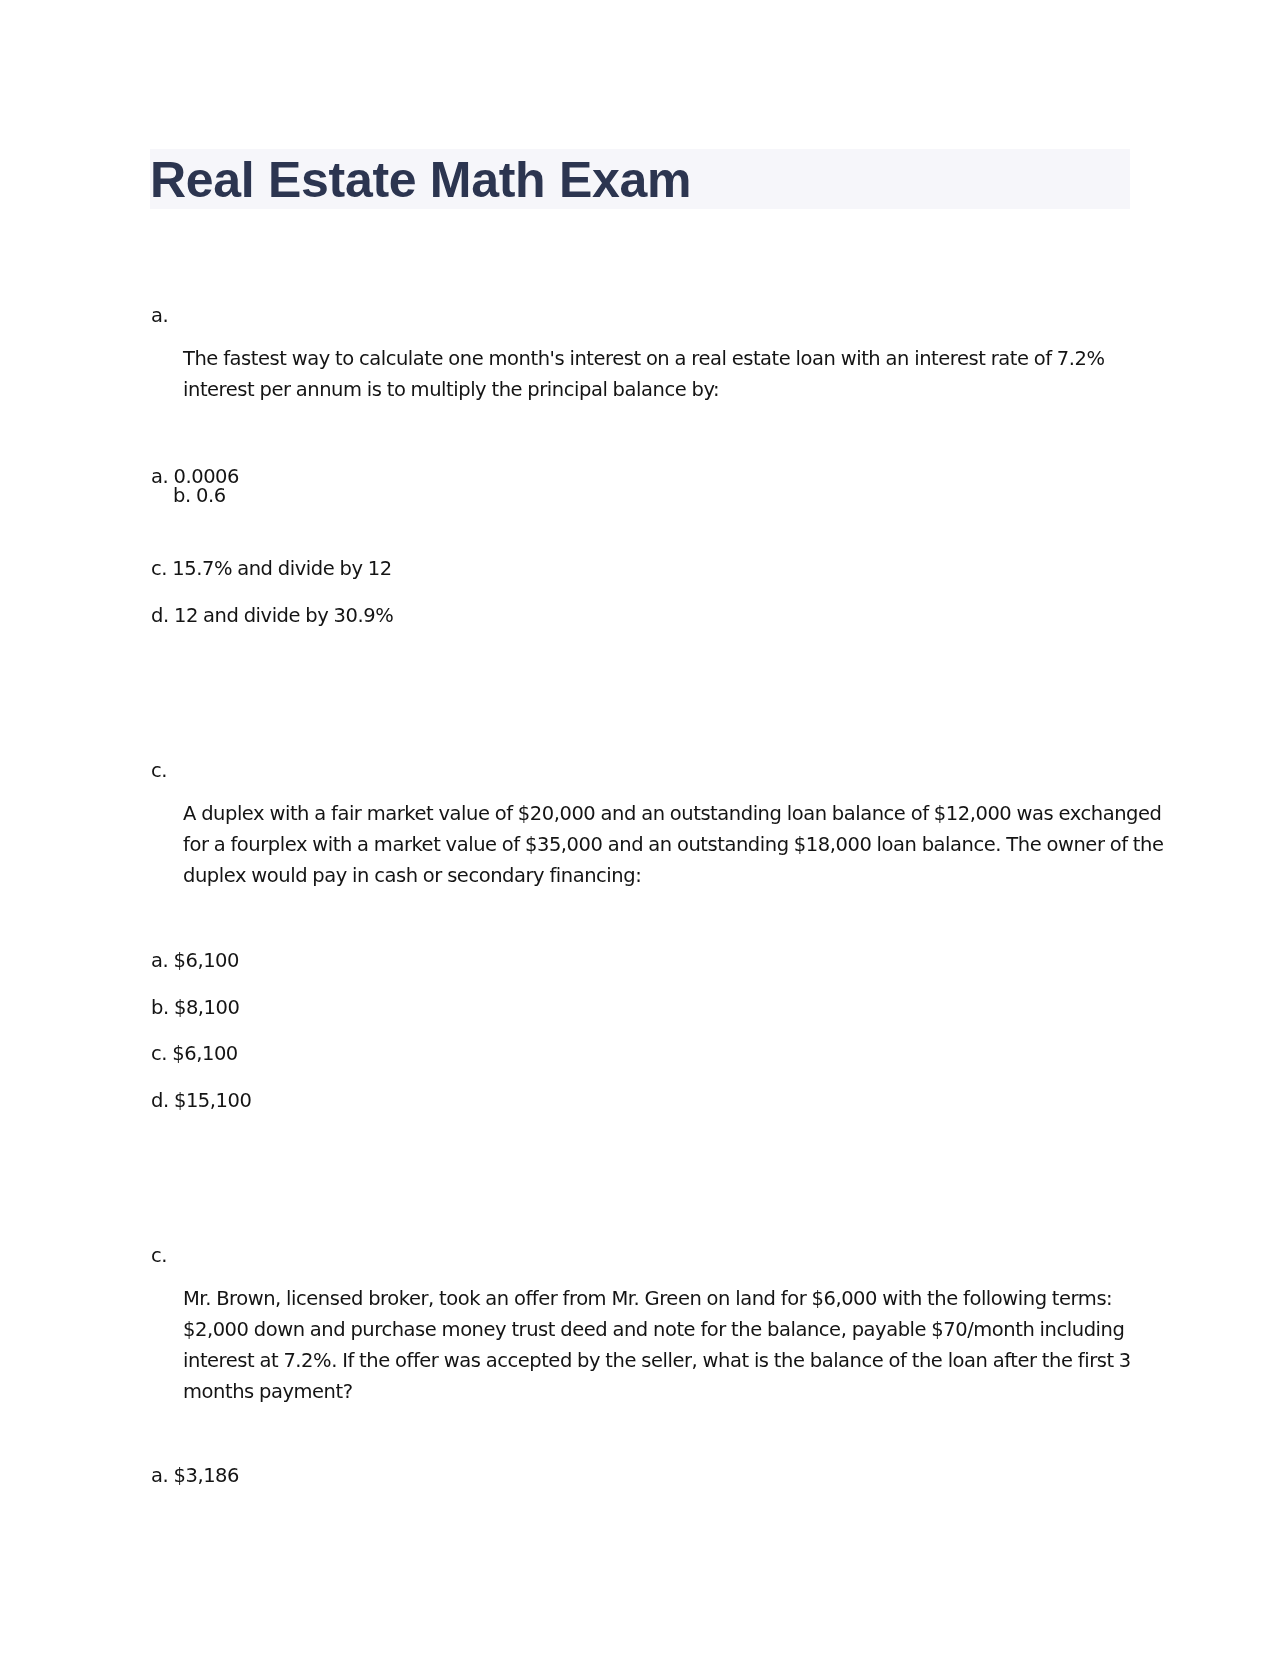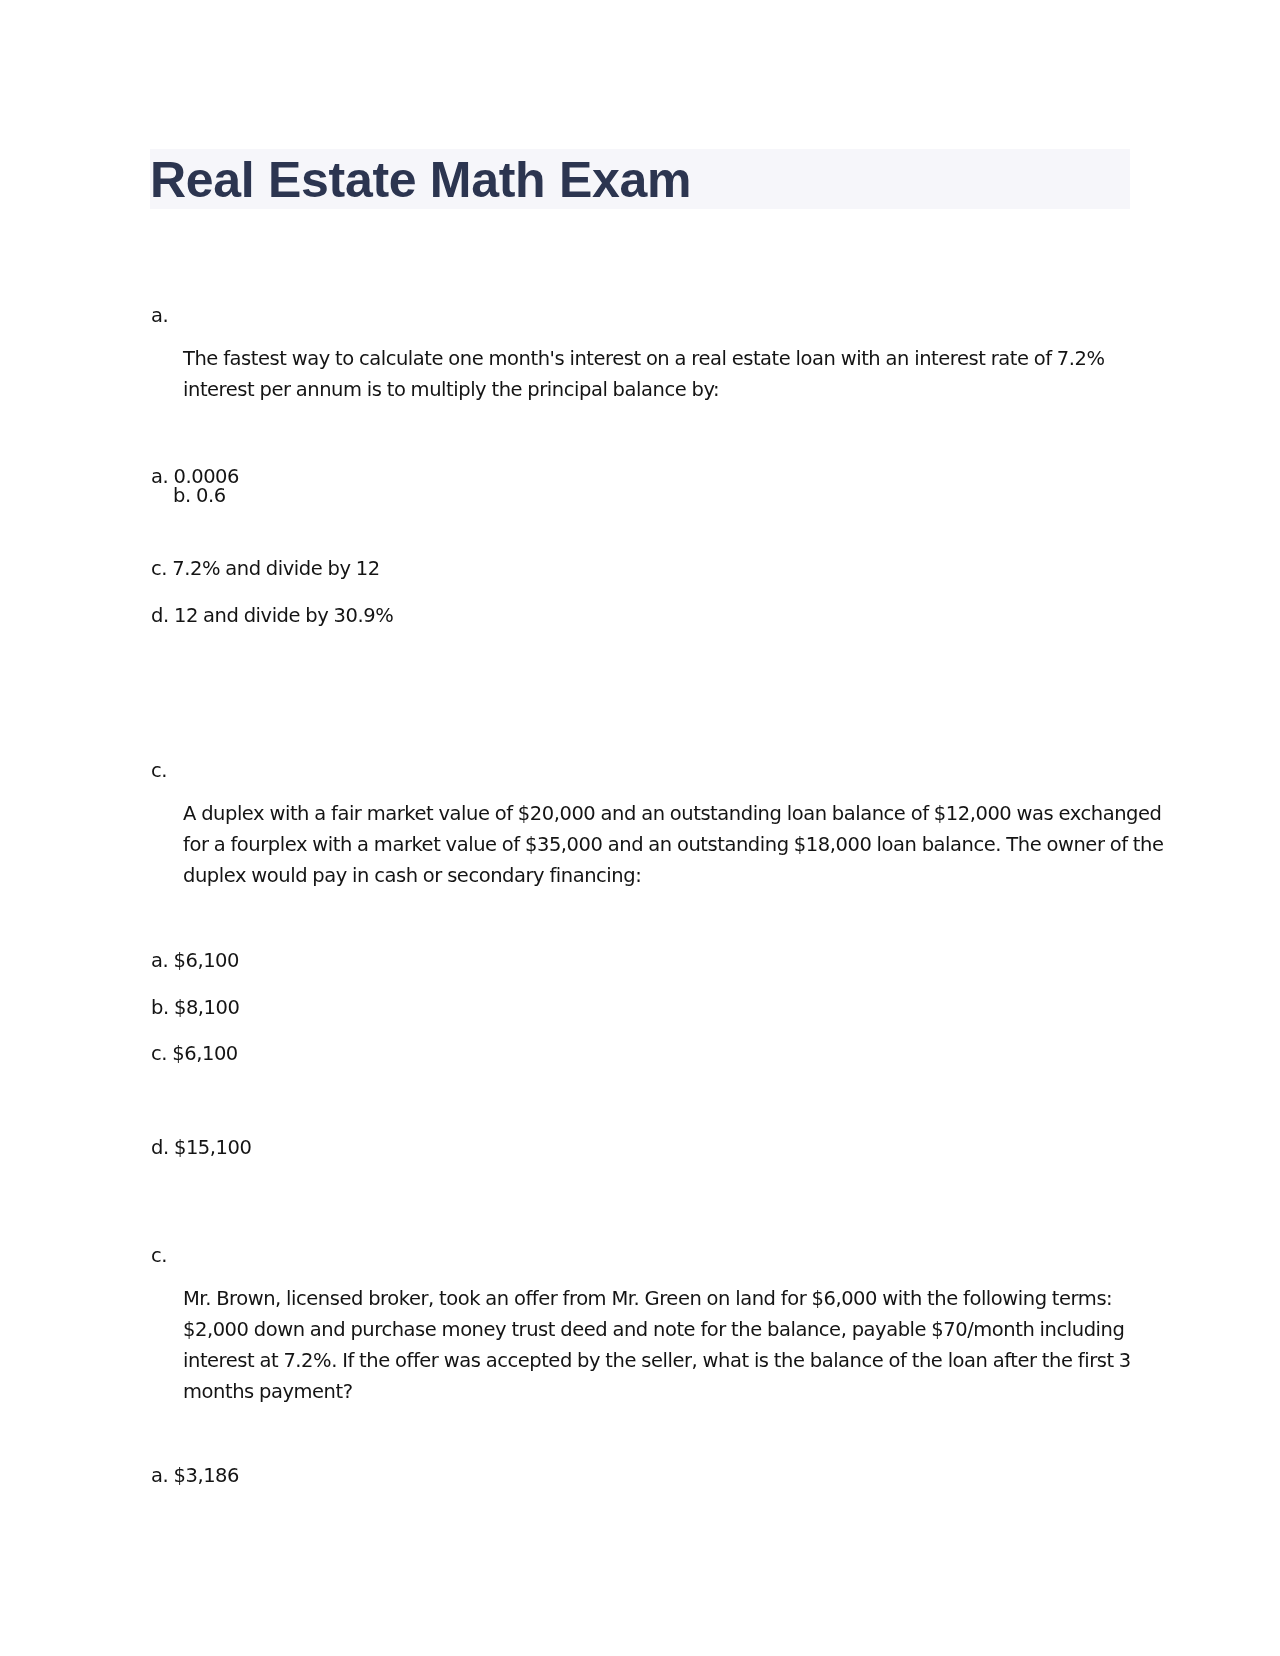"c. 7.2% and divide by" div.txt { text: 7.2% -> 15.7% }
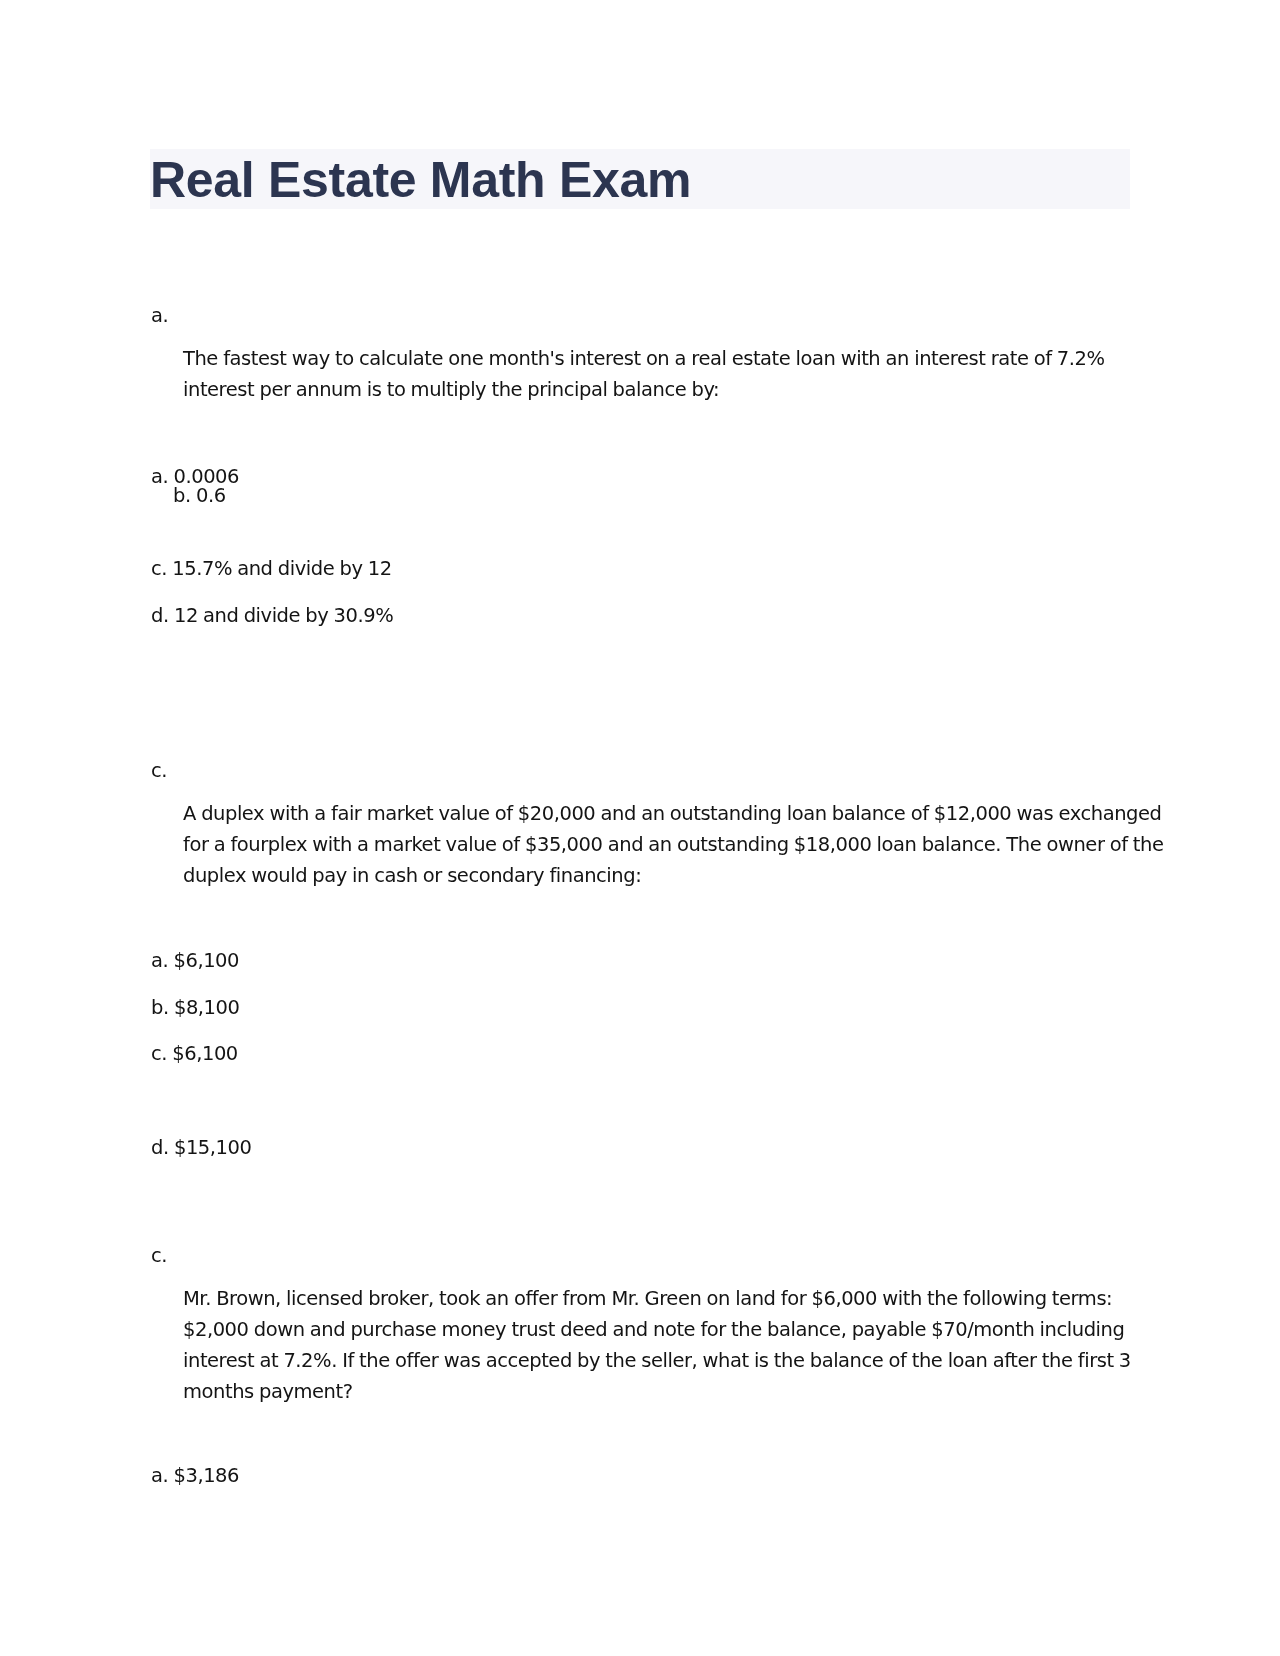"d. $15,100" div.txt { margin-top: 47px -> none }
